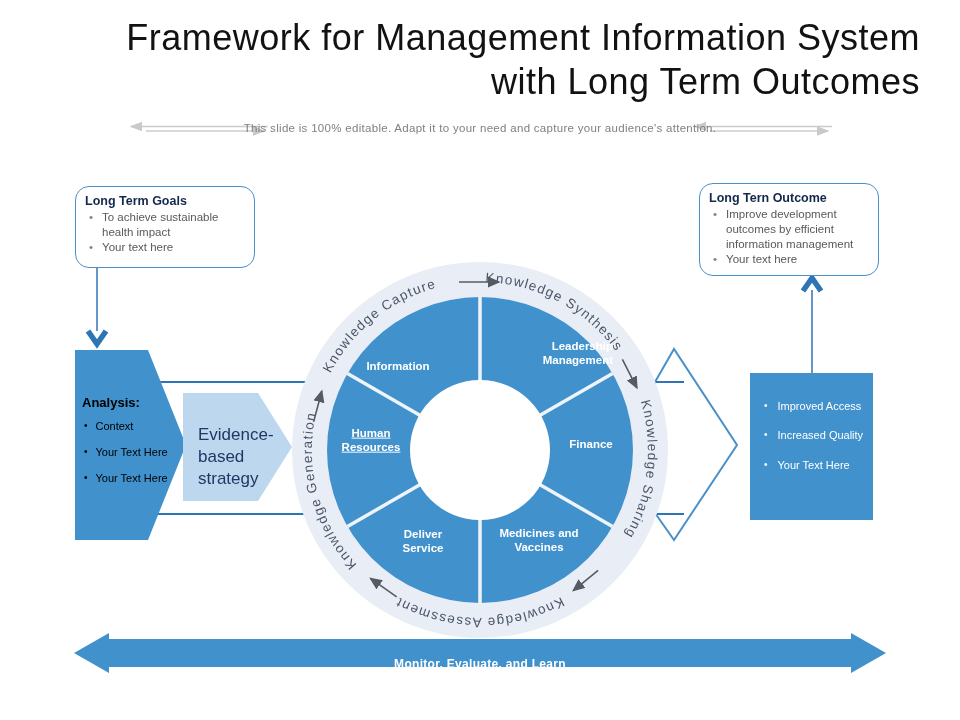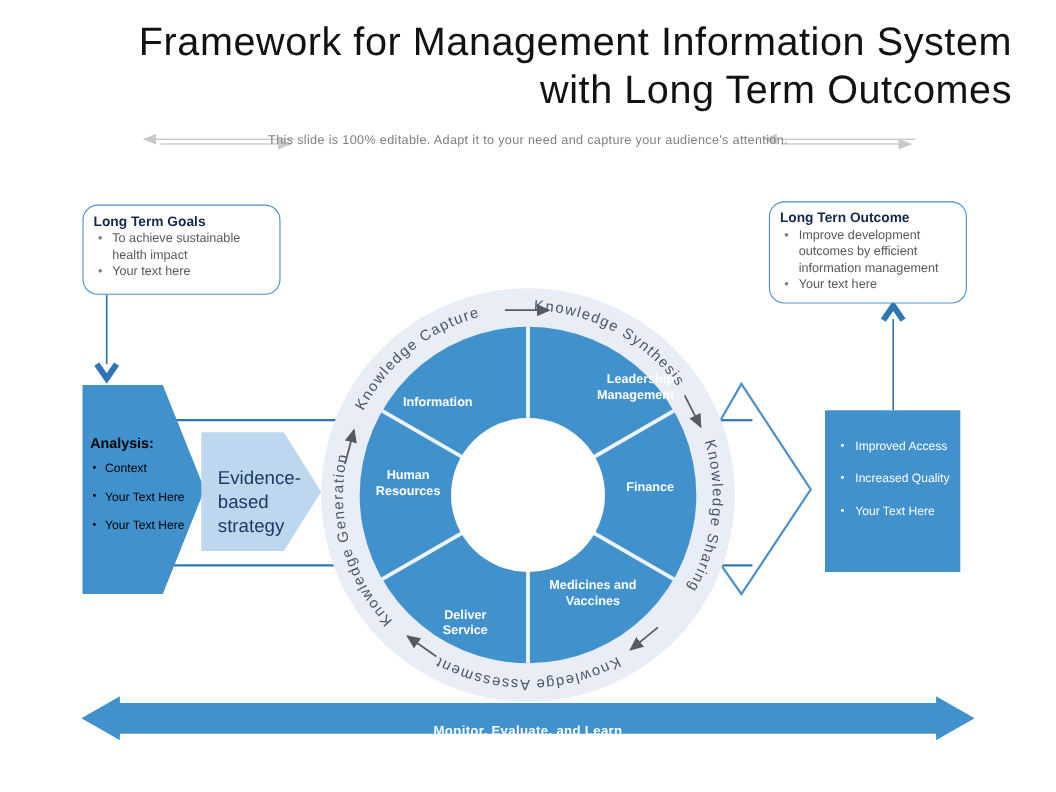"Human Resources" #seg-hr { text-decoration: none -> underline }
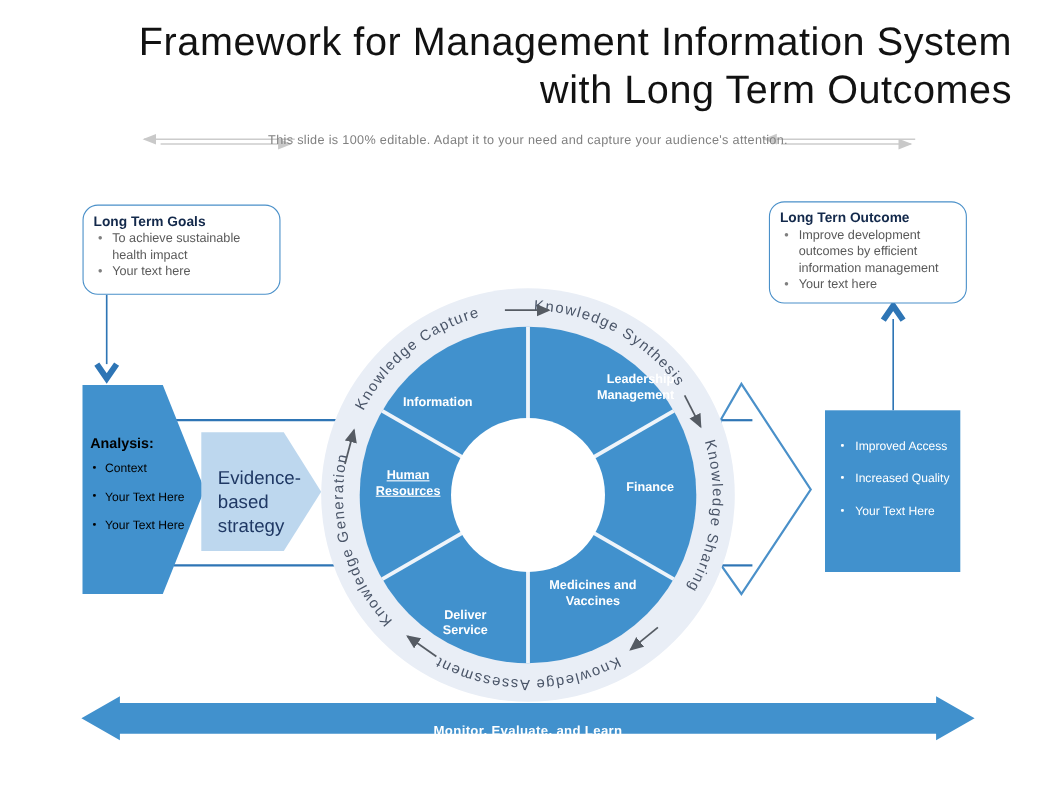"Deliver Service" #seg-deliver { margin-top: 26px -> none }
